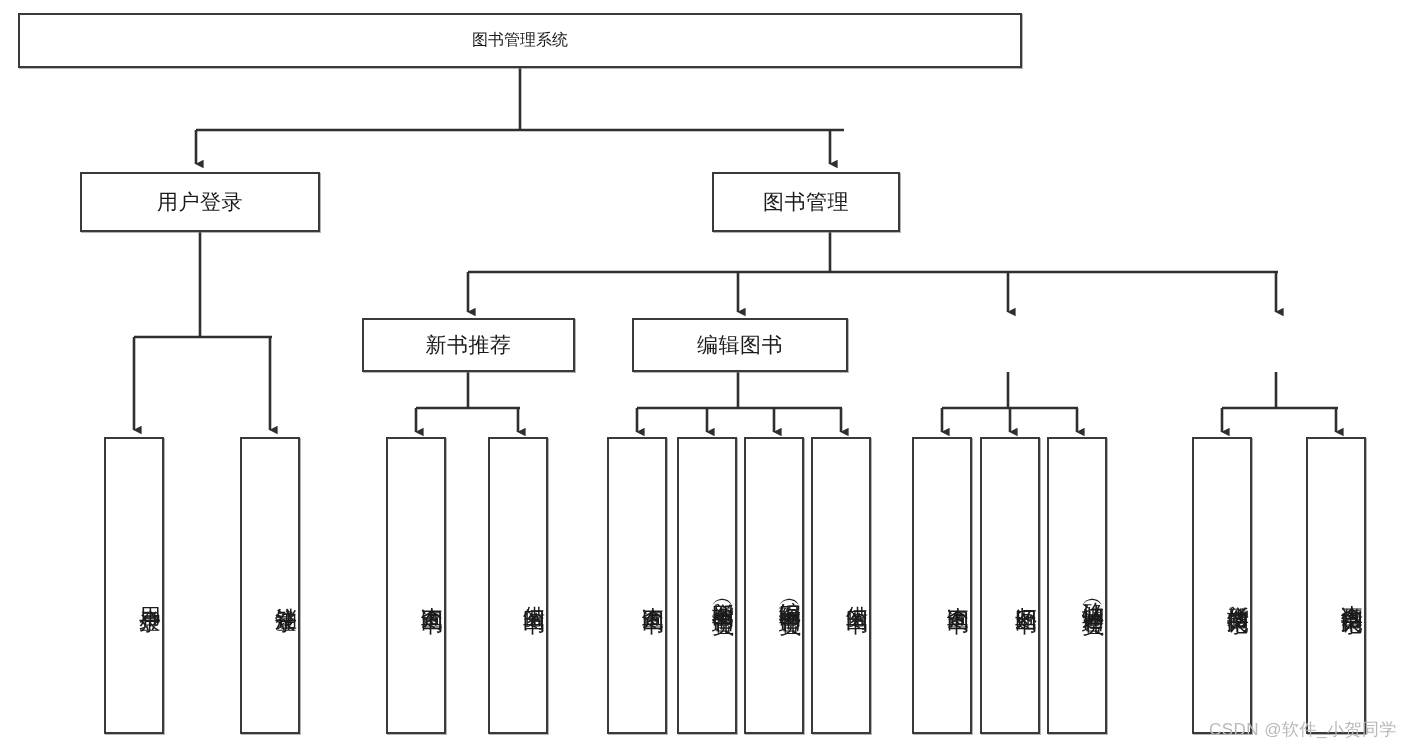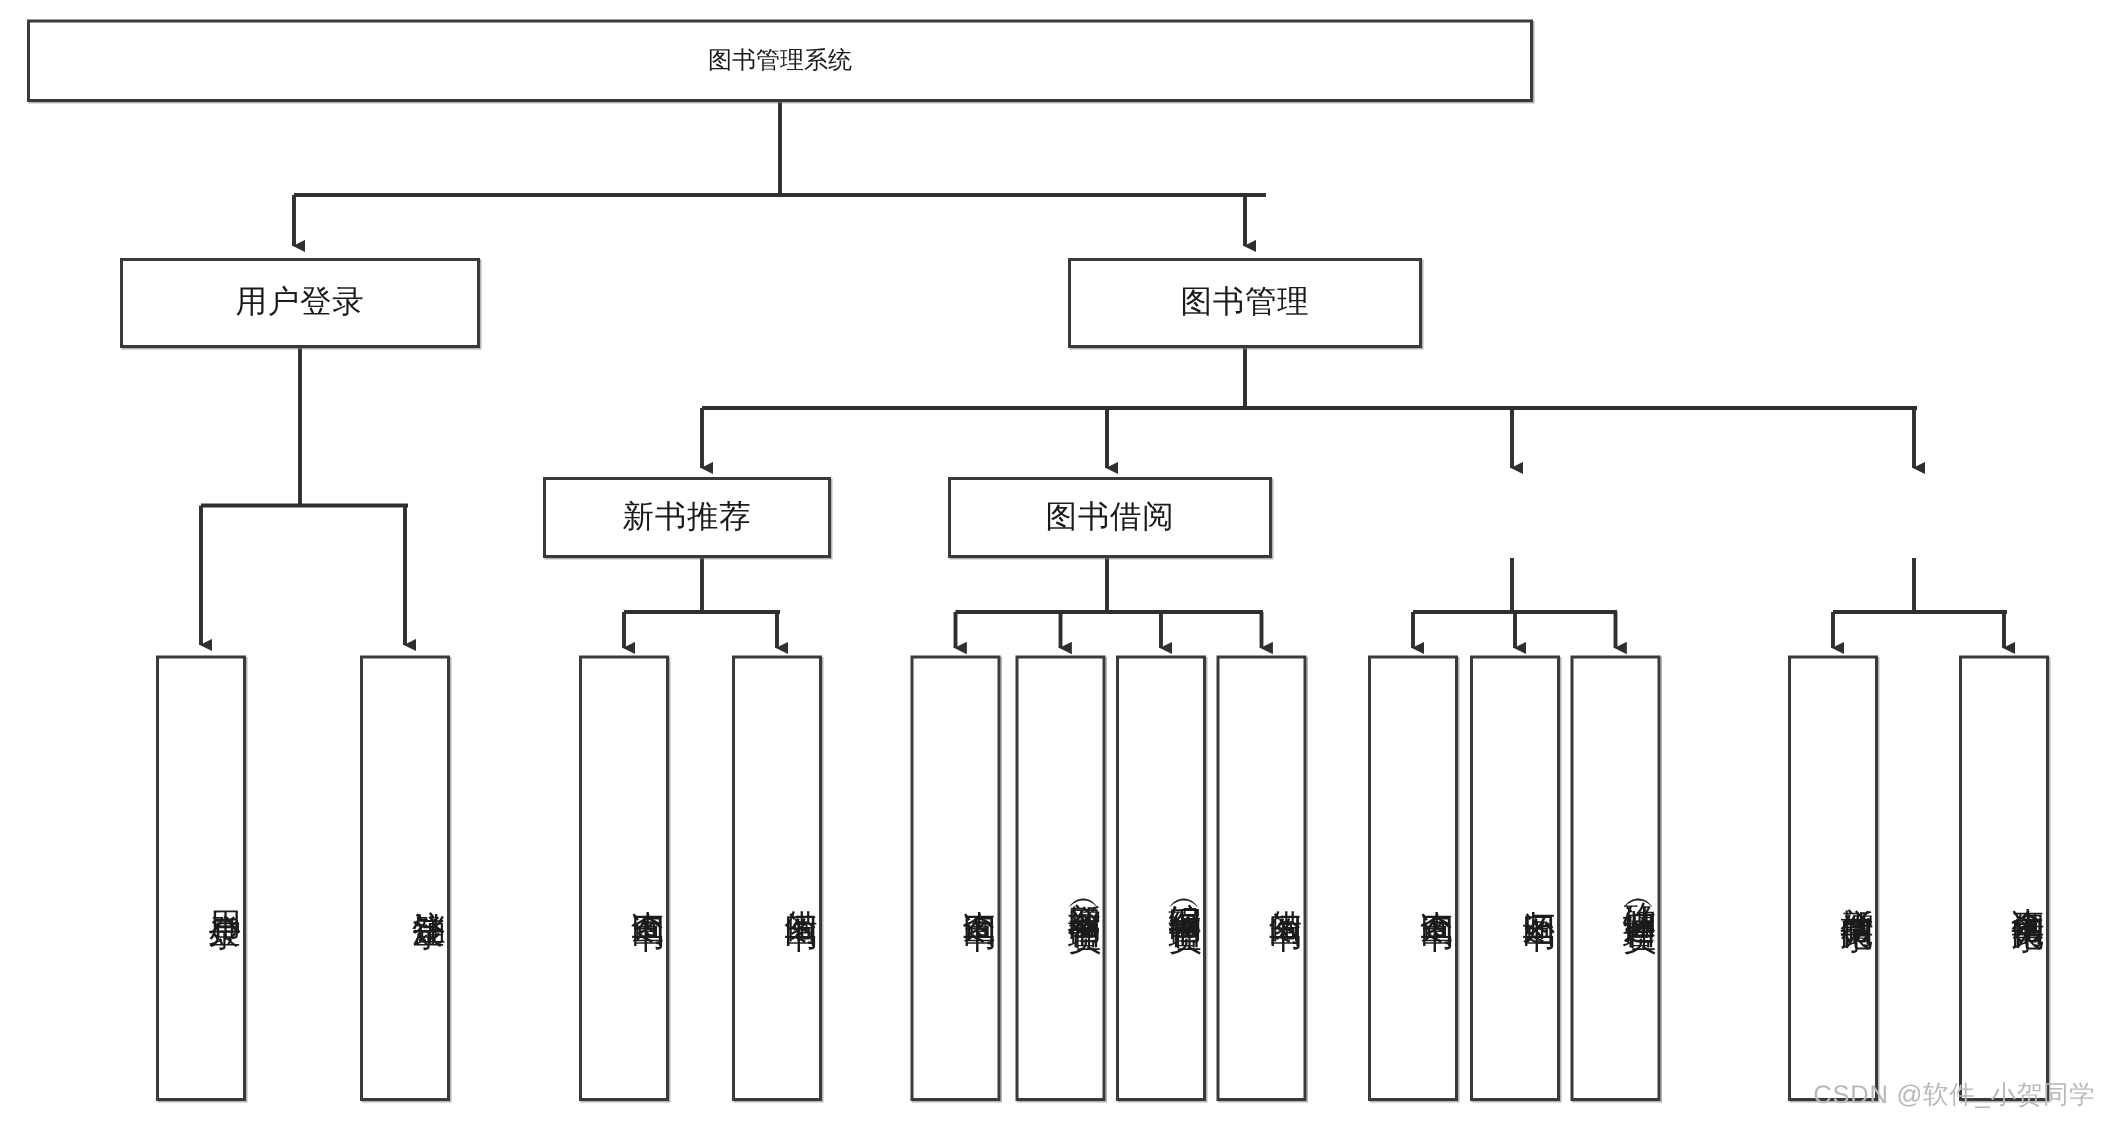"图书管理" div.node { width: 236px -> 188px }
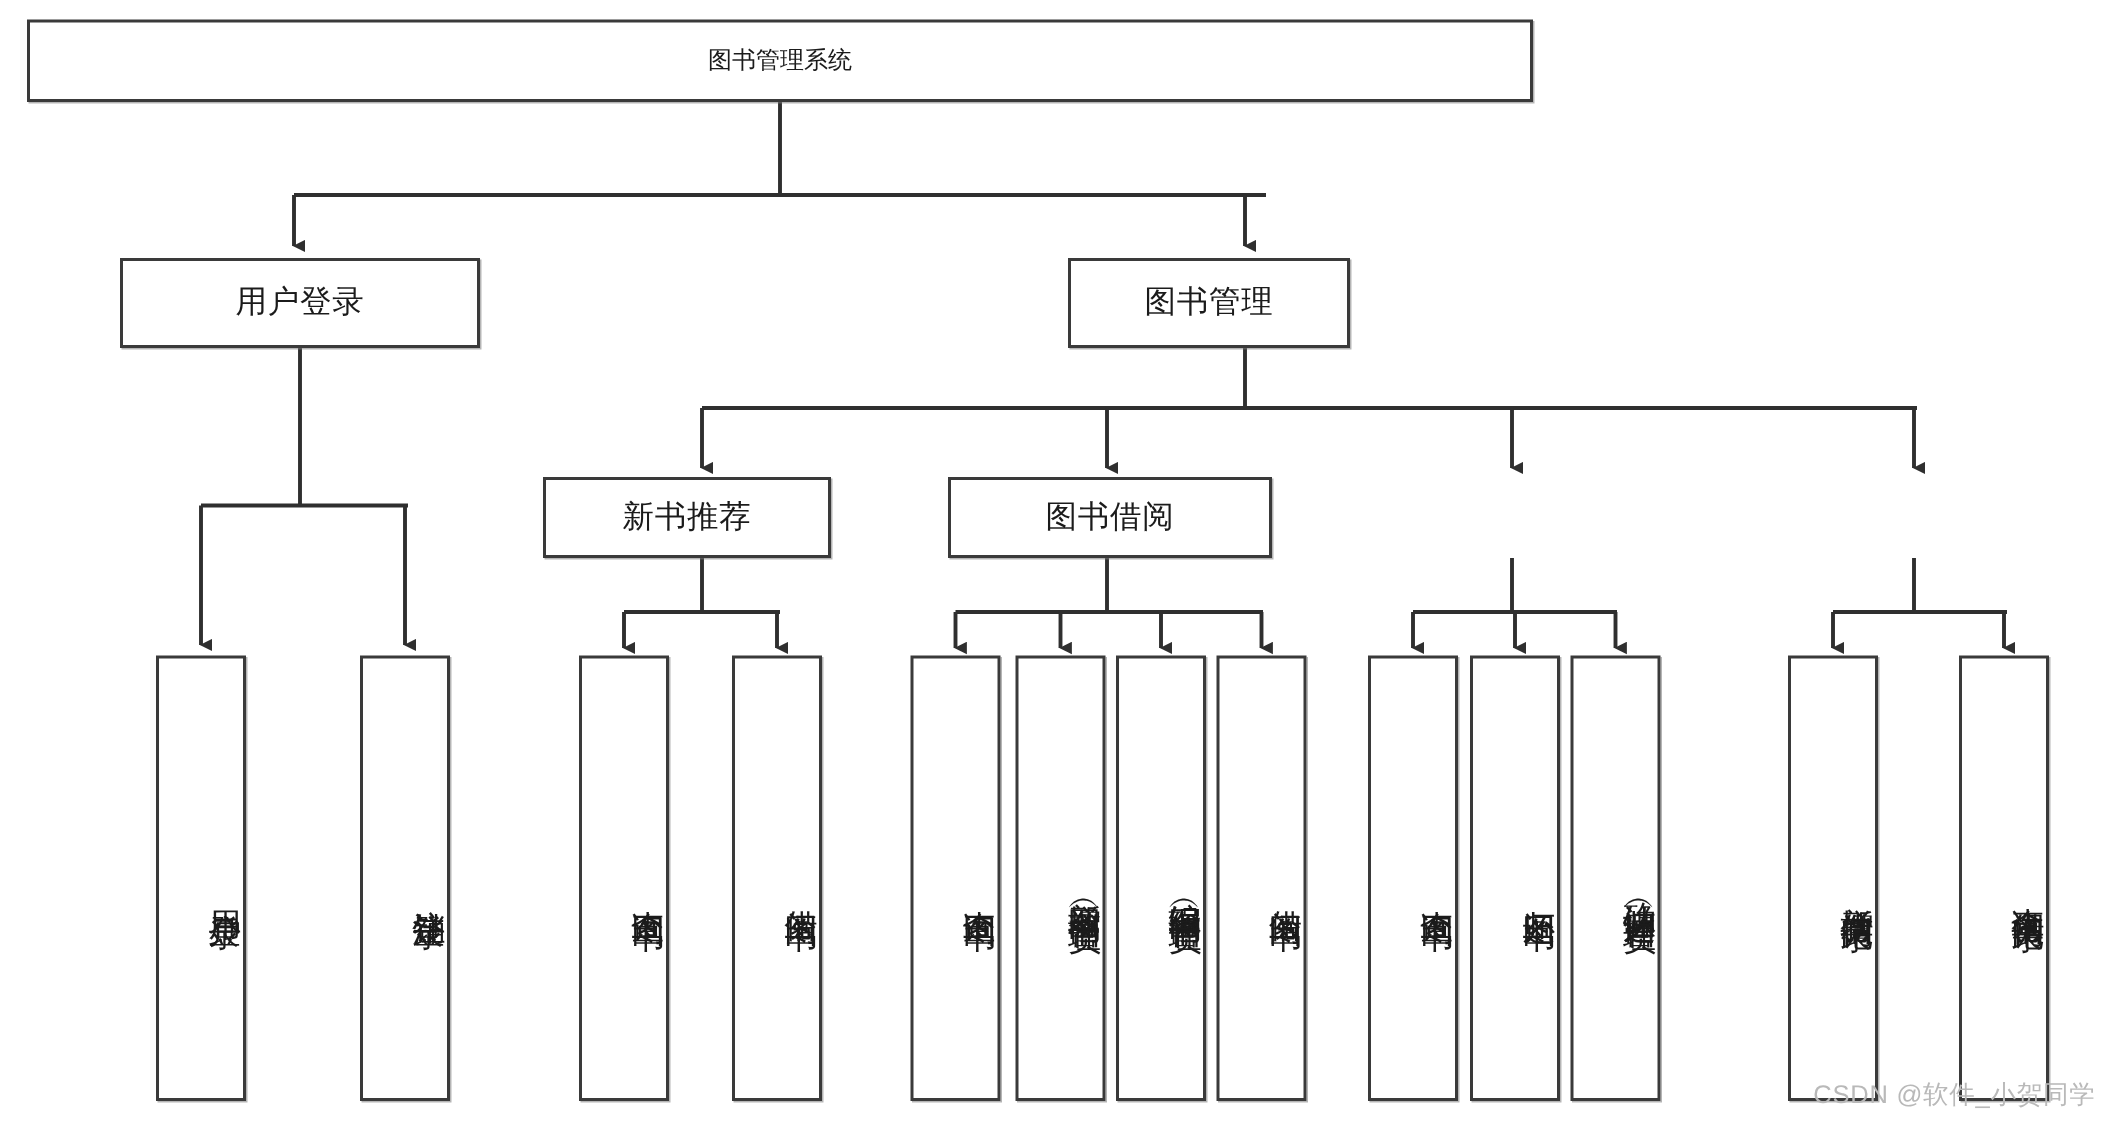"新书推荐" div.node { width: 192px -> 213px }
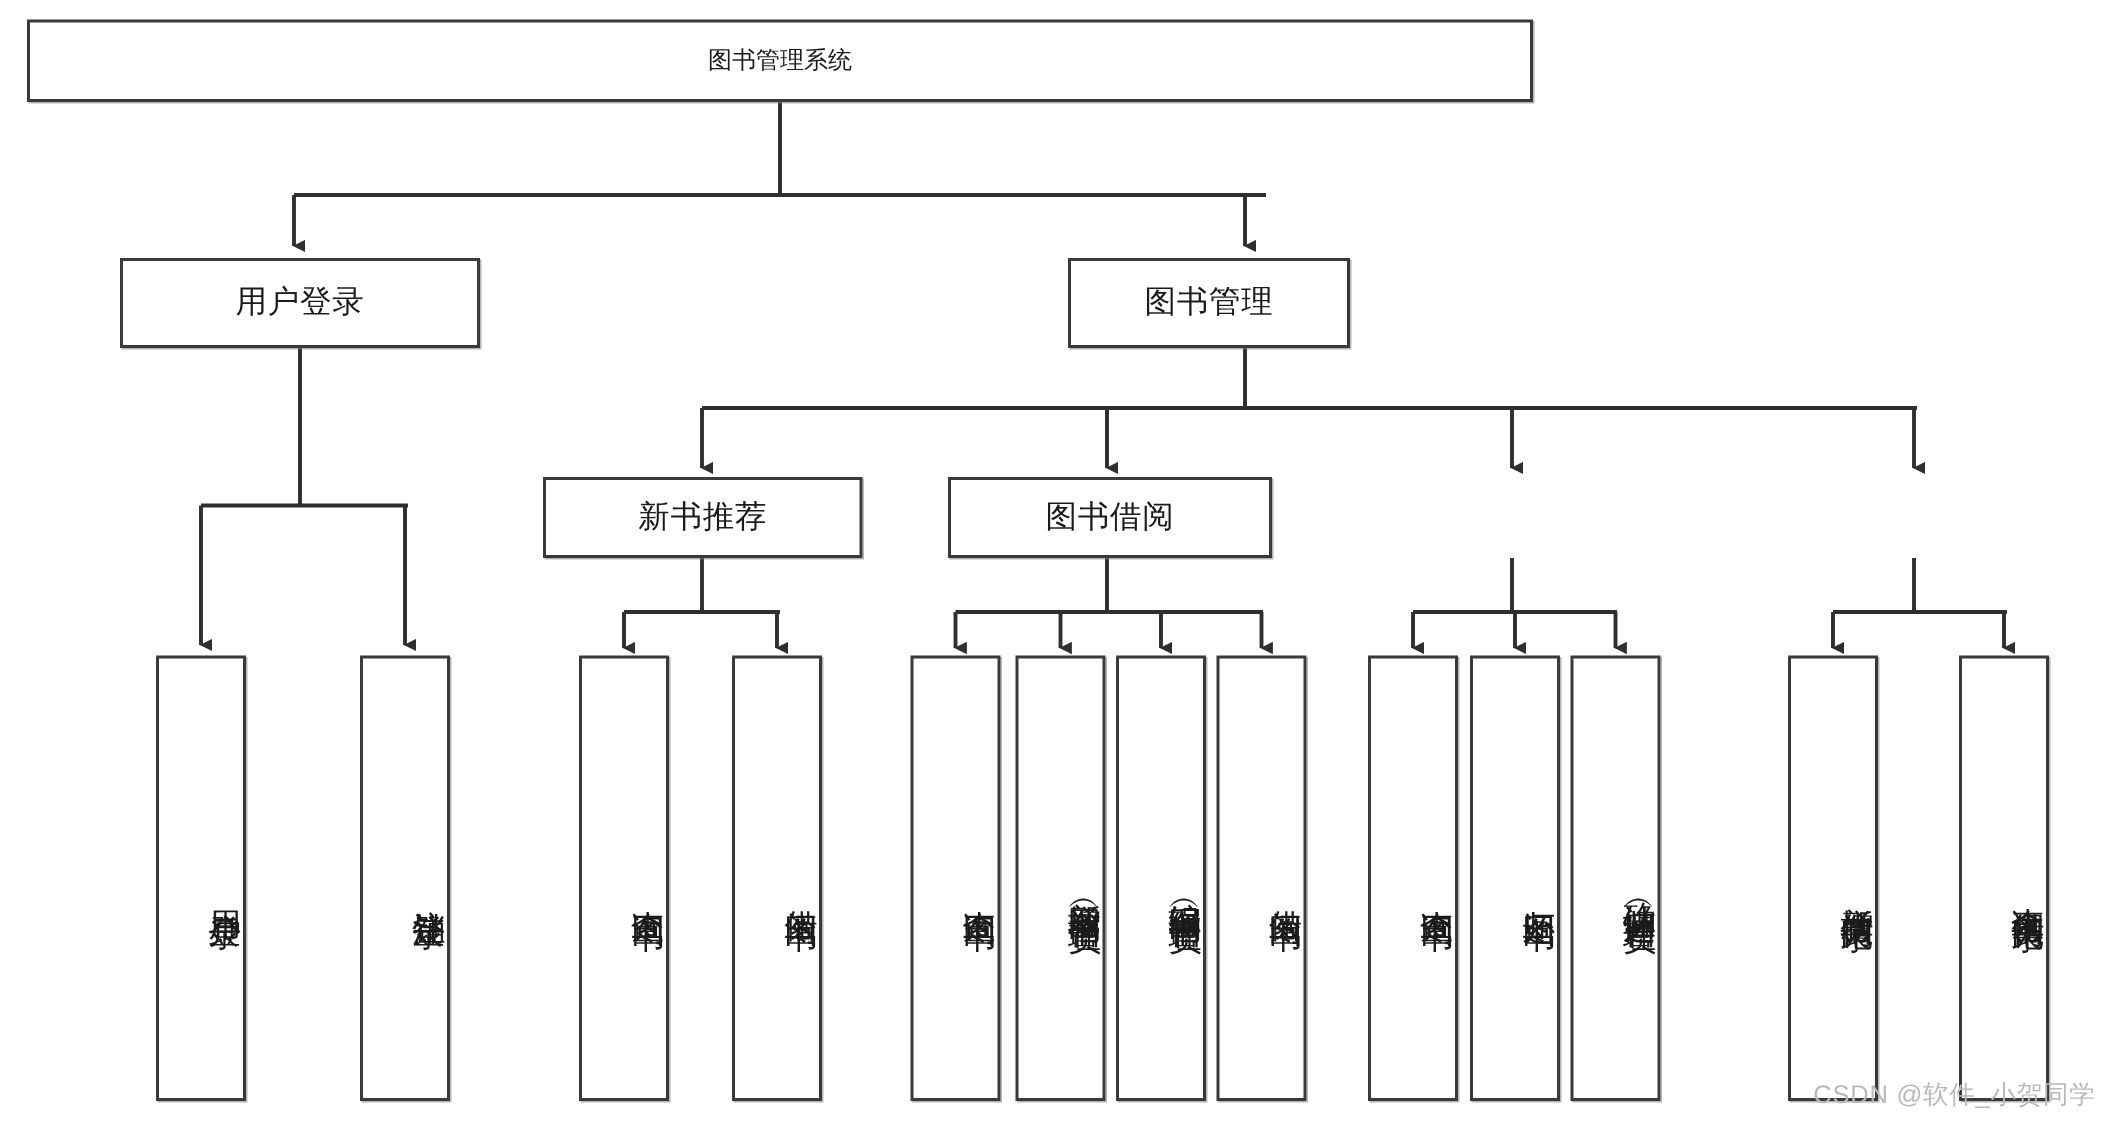"图书借阅" span { text: 图书借阅 -> 编辑图书 }
